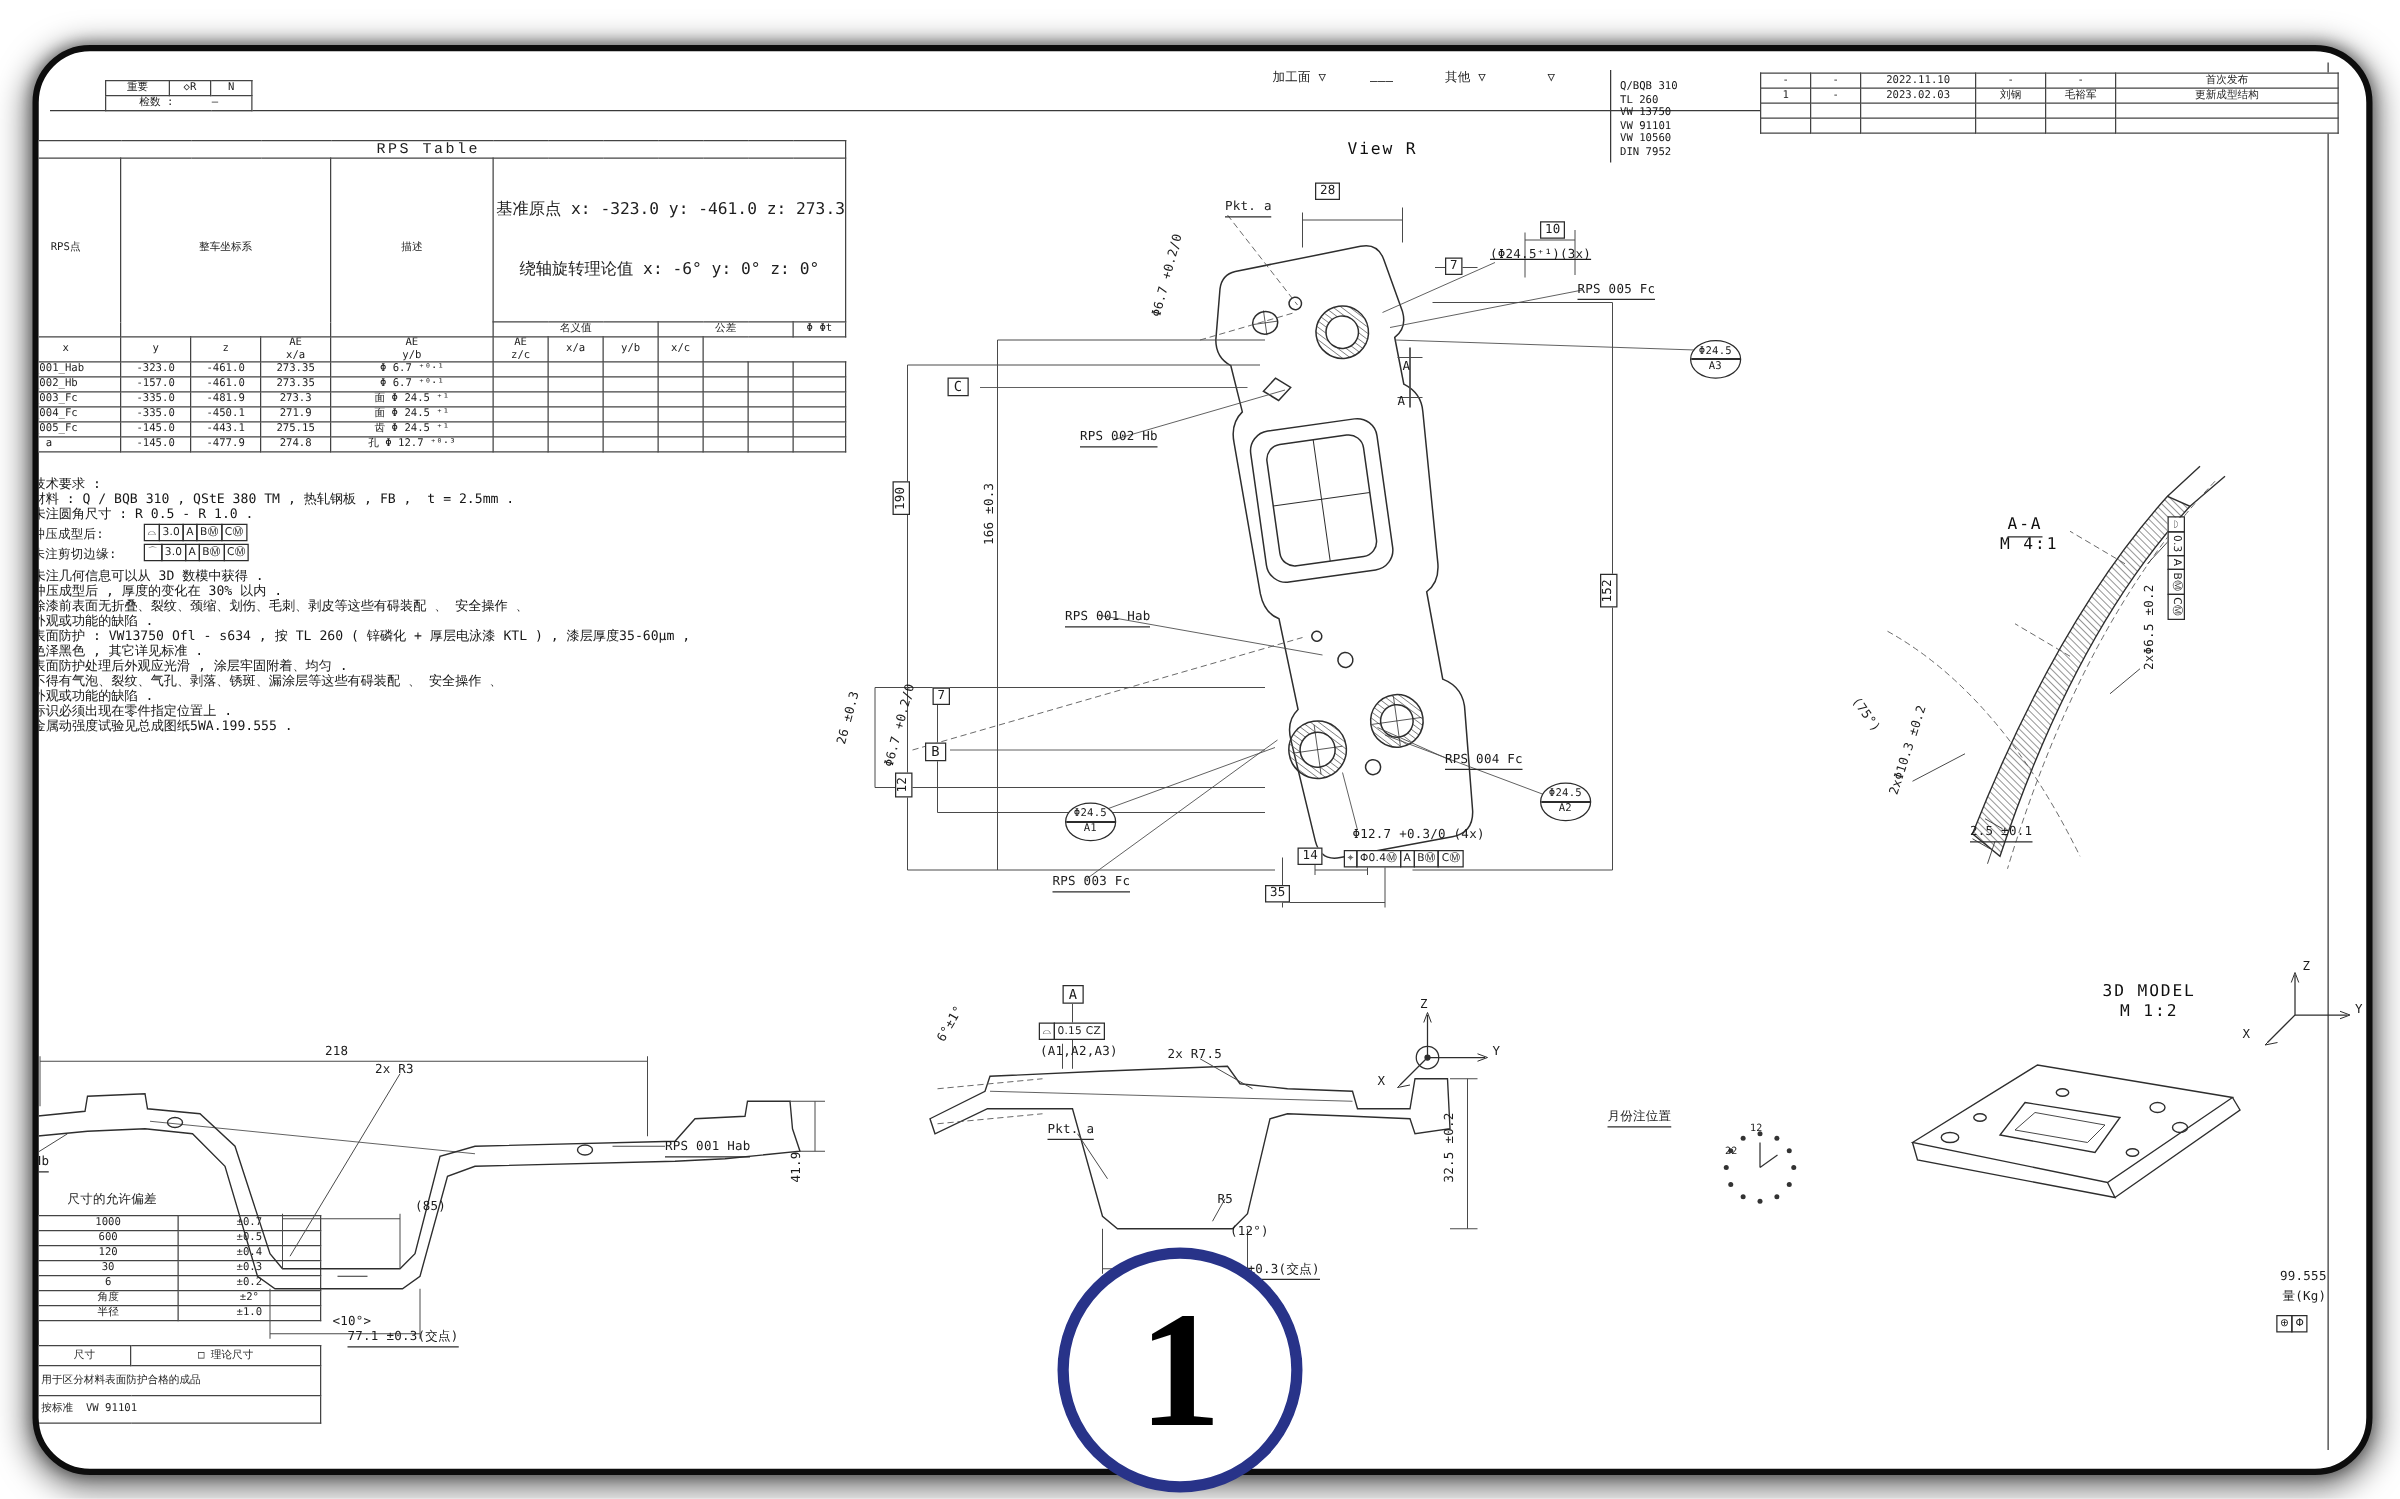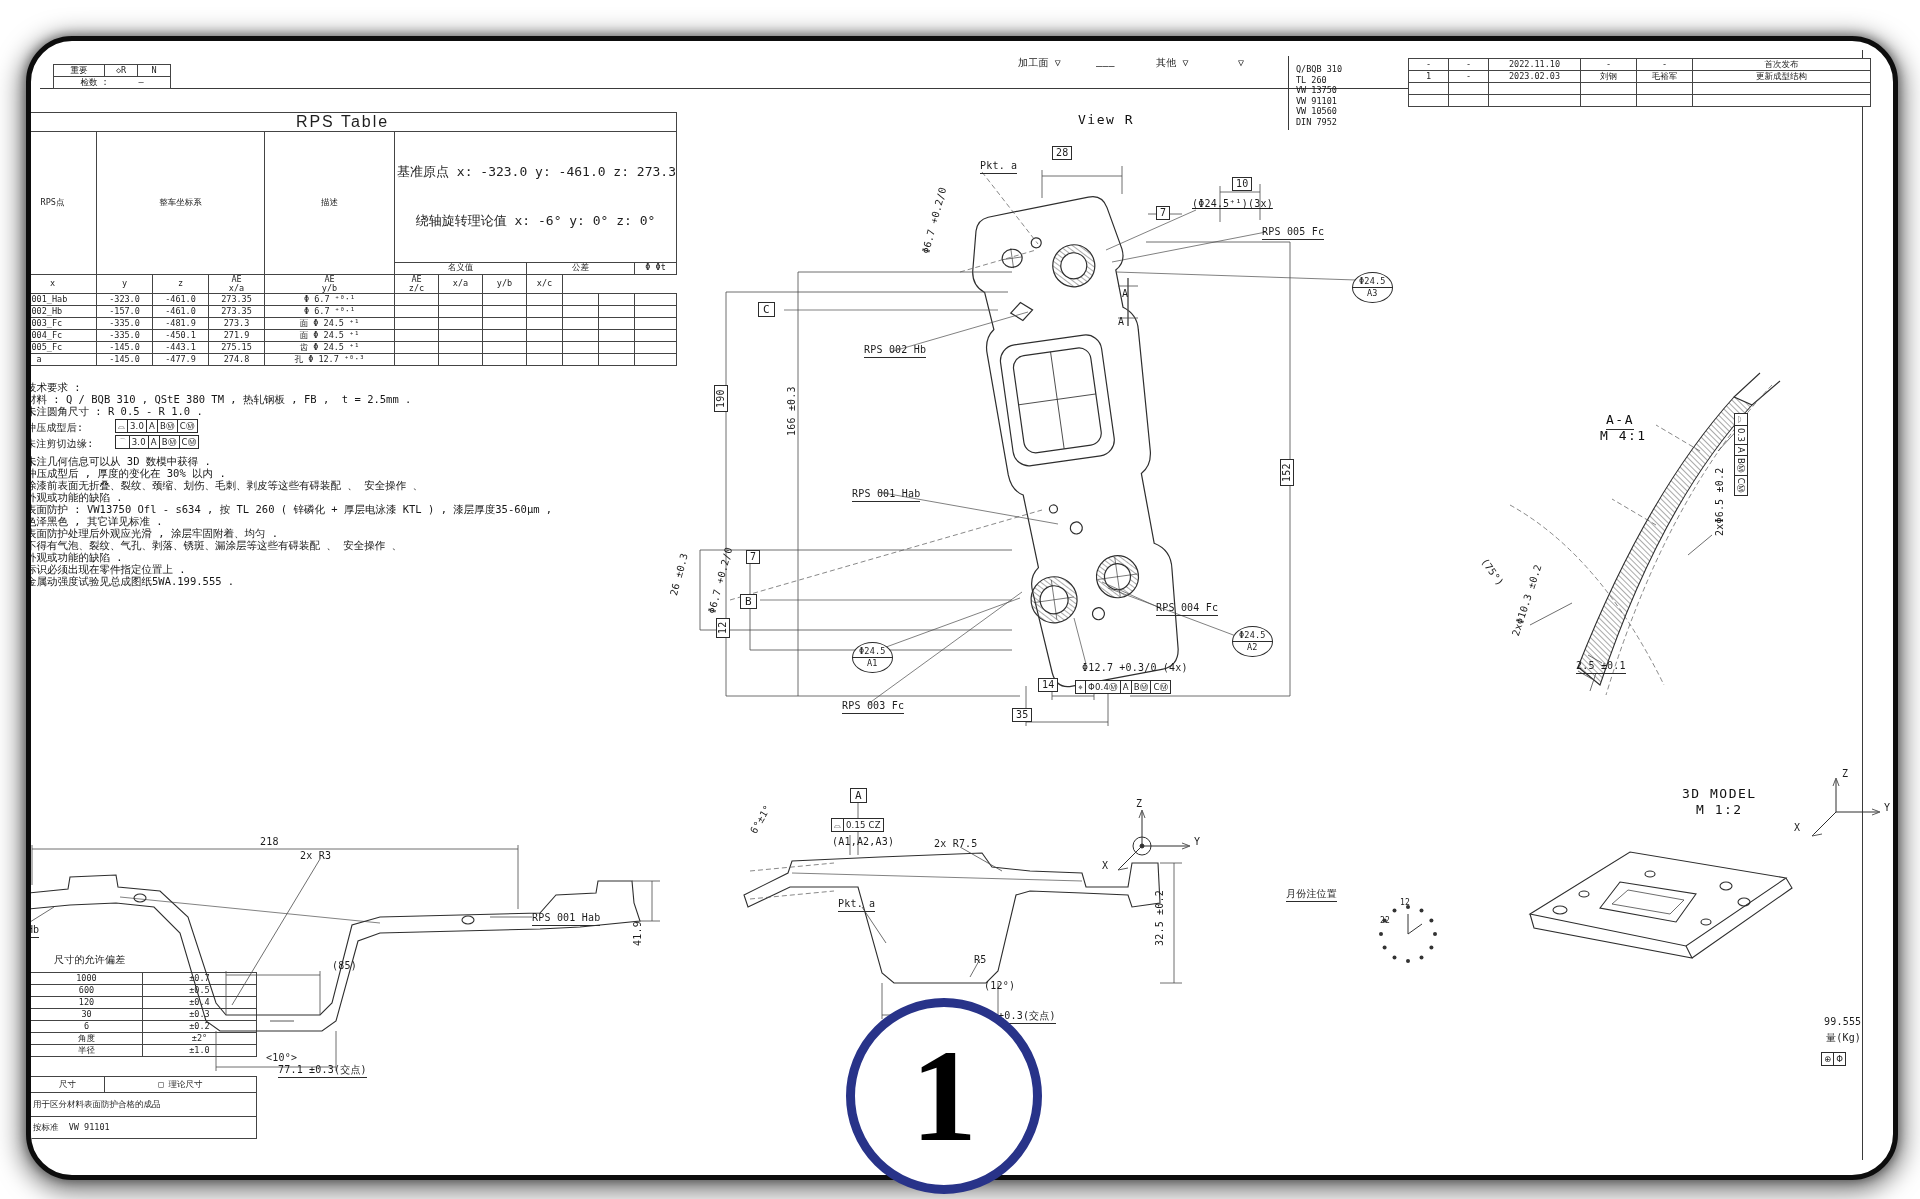"重要" div { left: 53px -> 84px }
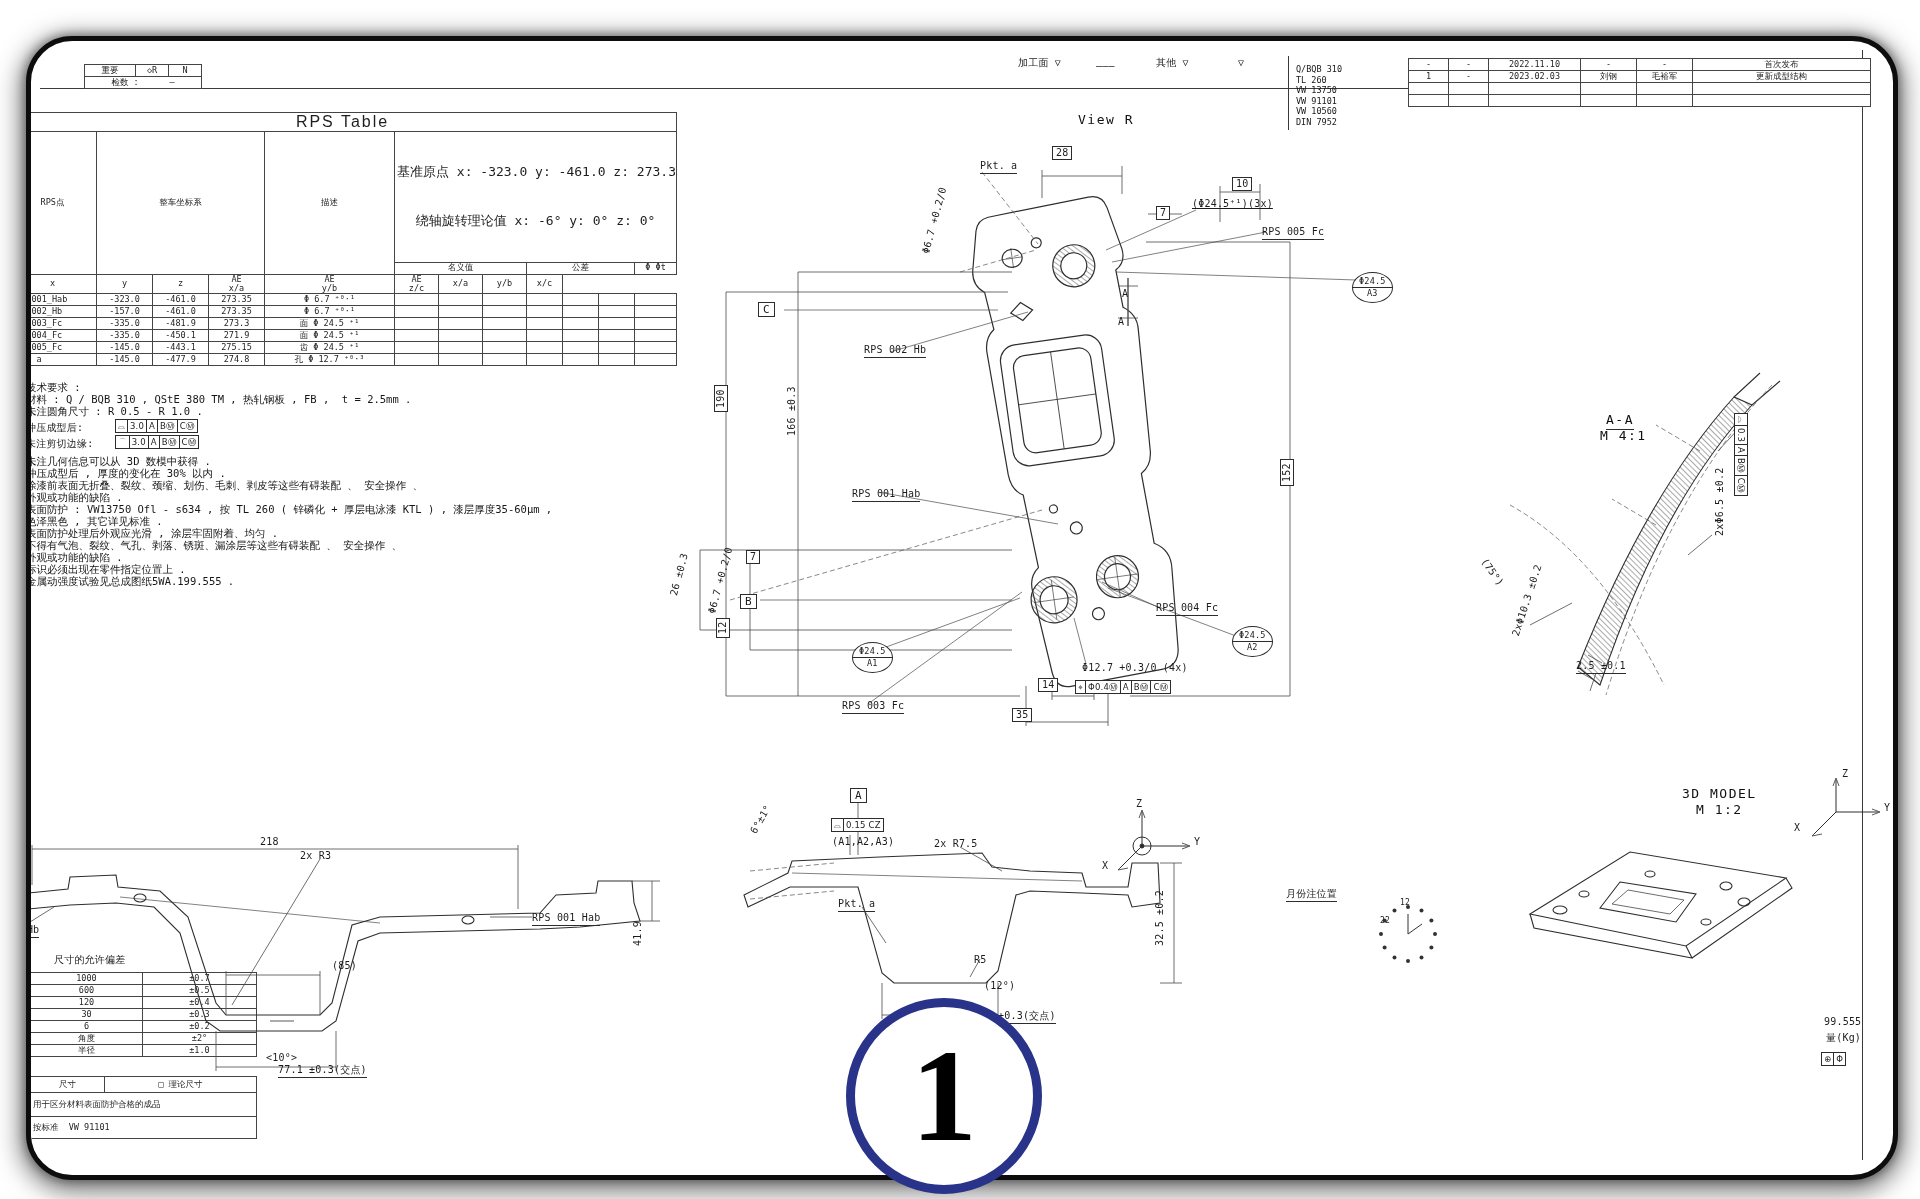"RPS Table" .rps-title { font-family: Liberation Sans, sans-serif -> Liberation Mono, monospace; font-size: 16px -> 12px }
